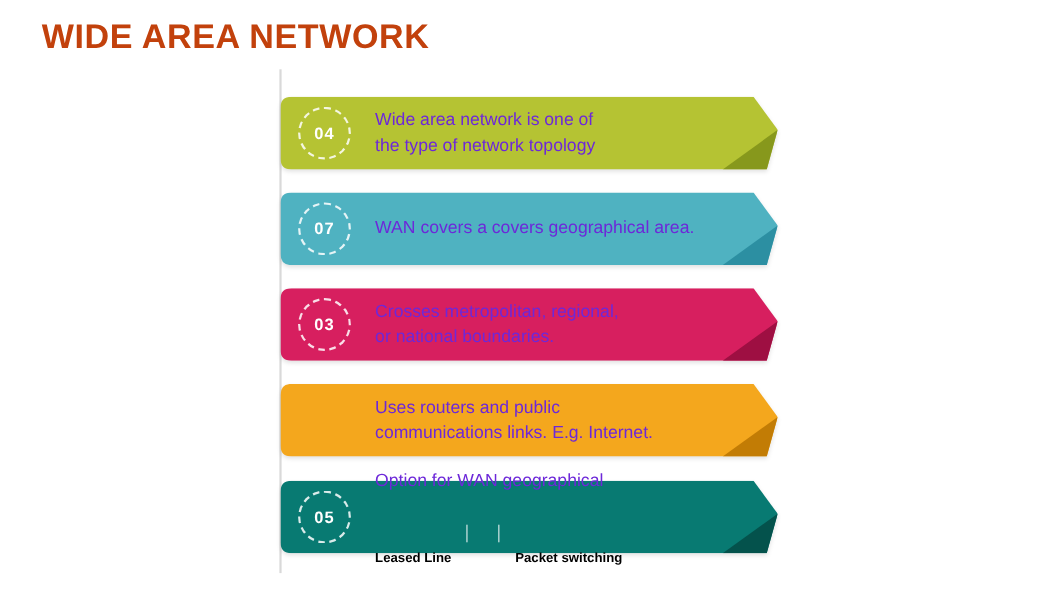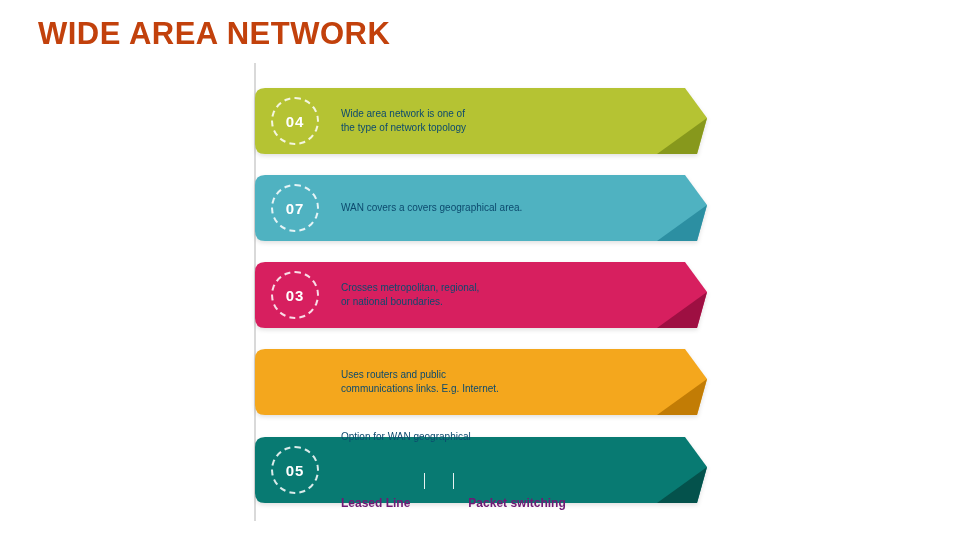"Wide area network is one" .ribbon-text { color: #0c4a6e -> #6d28d9; font-size: 10px -> 16px }
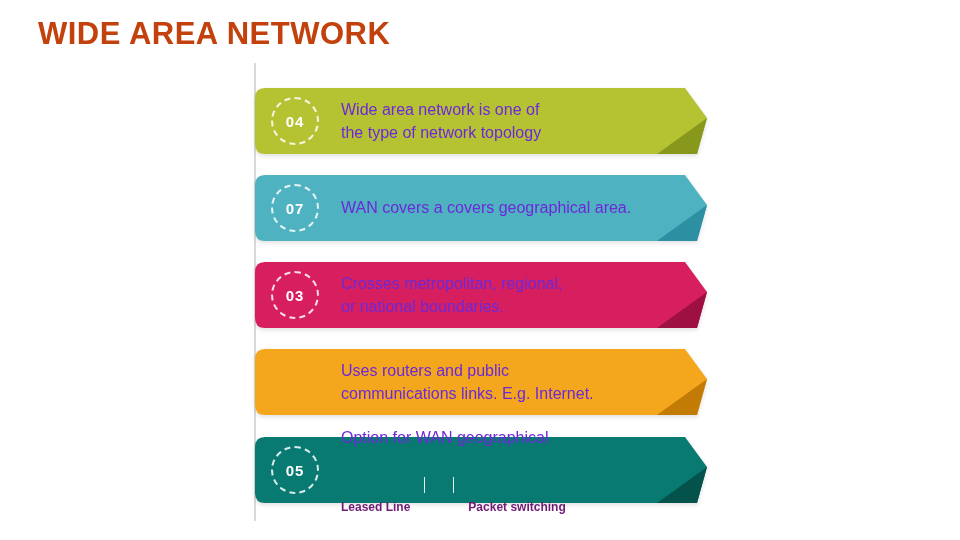"Leased Line" .option-label { color: #701a75 -> #000000 }
